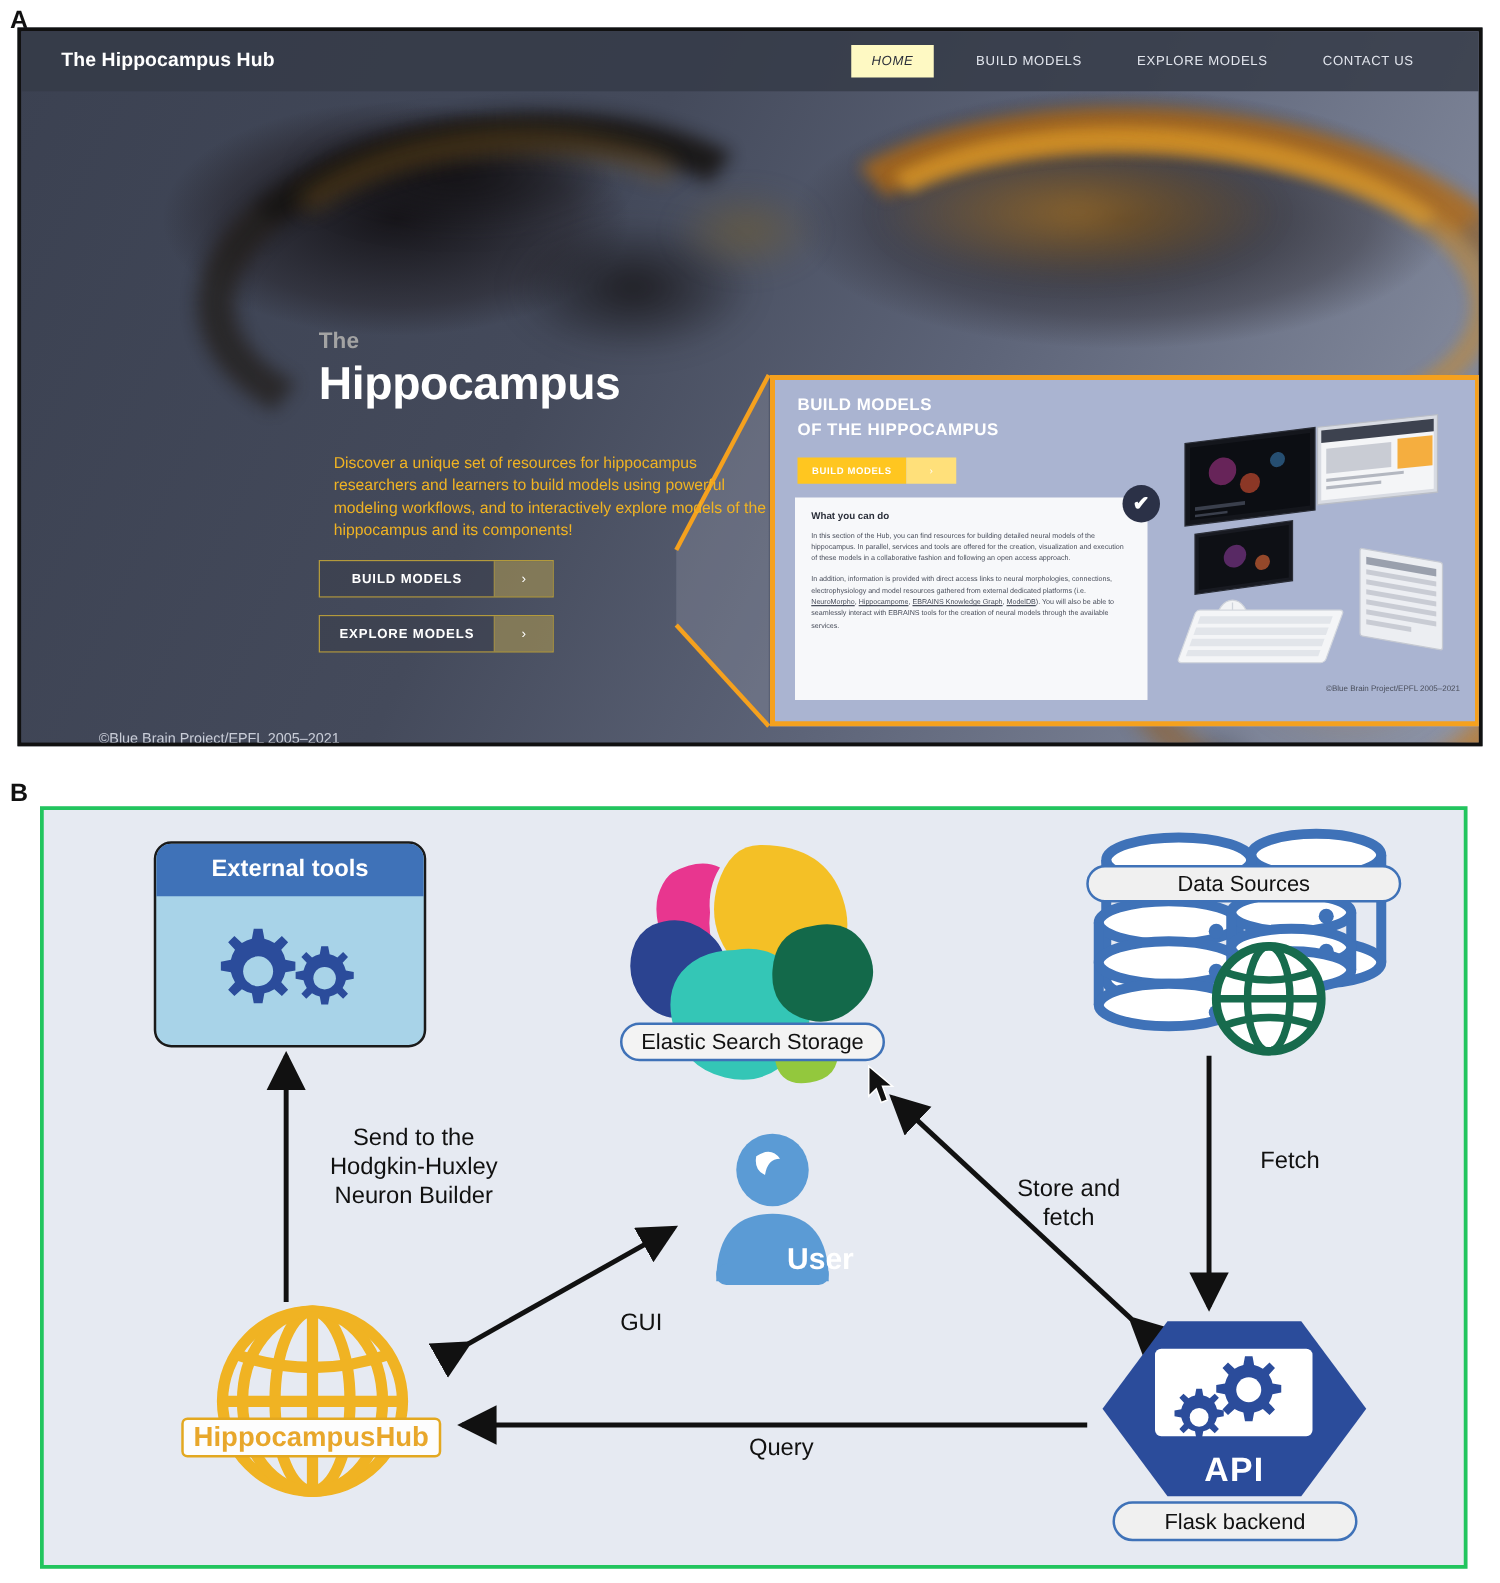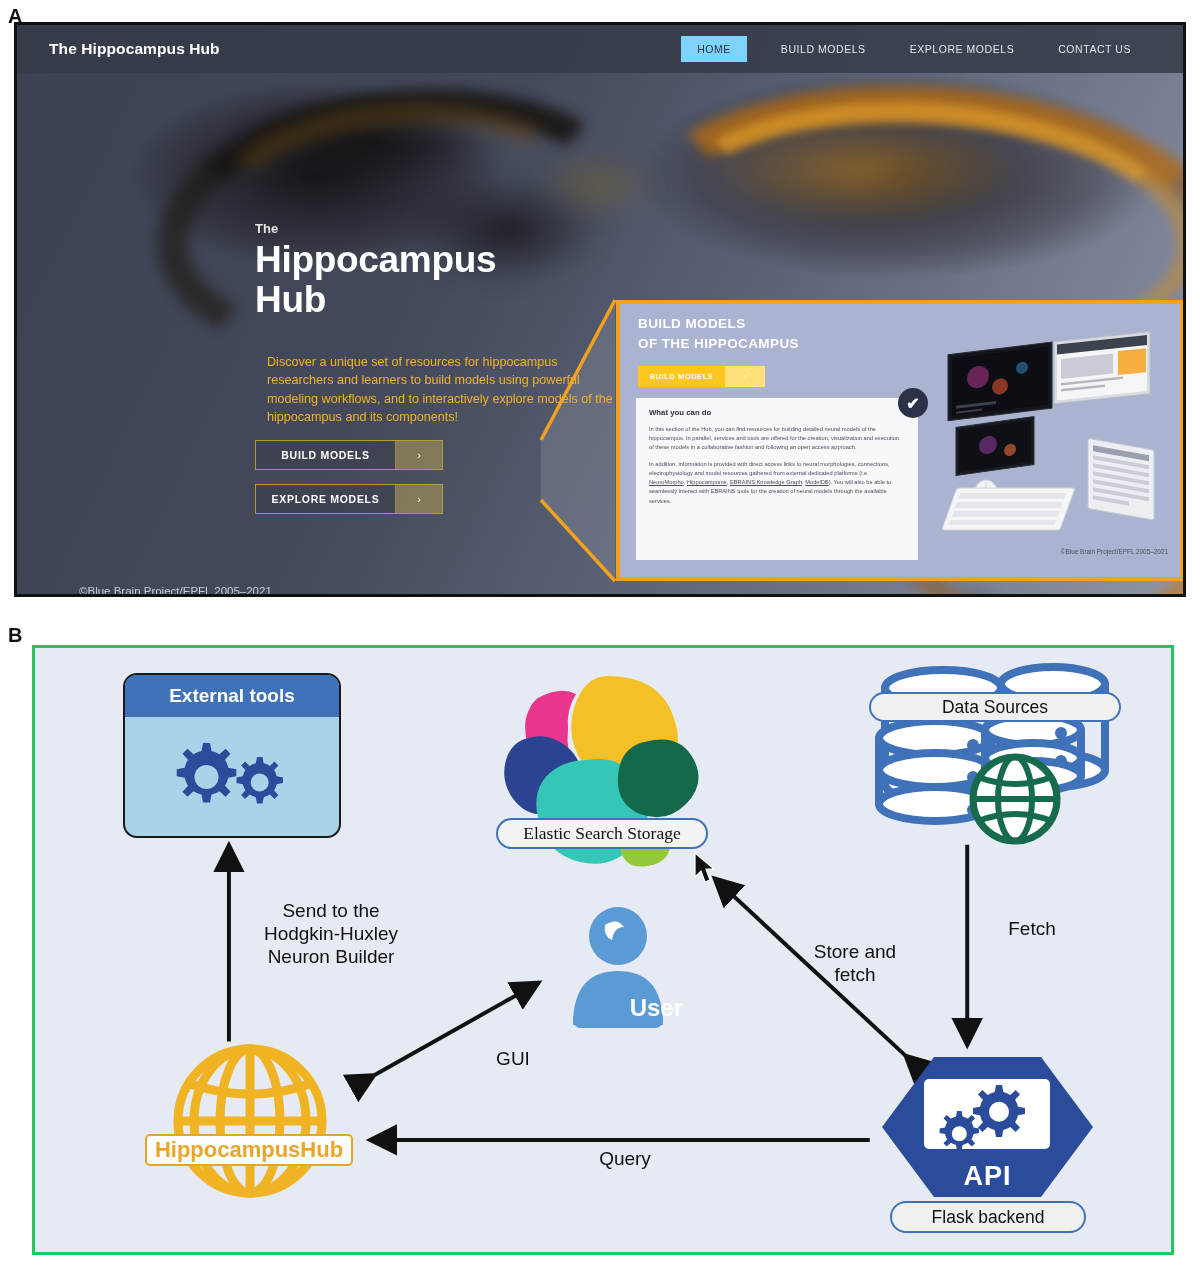"HOME" .nav-item.active { background: #7dd3fc -> #fef9c3; font-style: none -> italic }
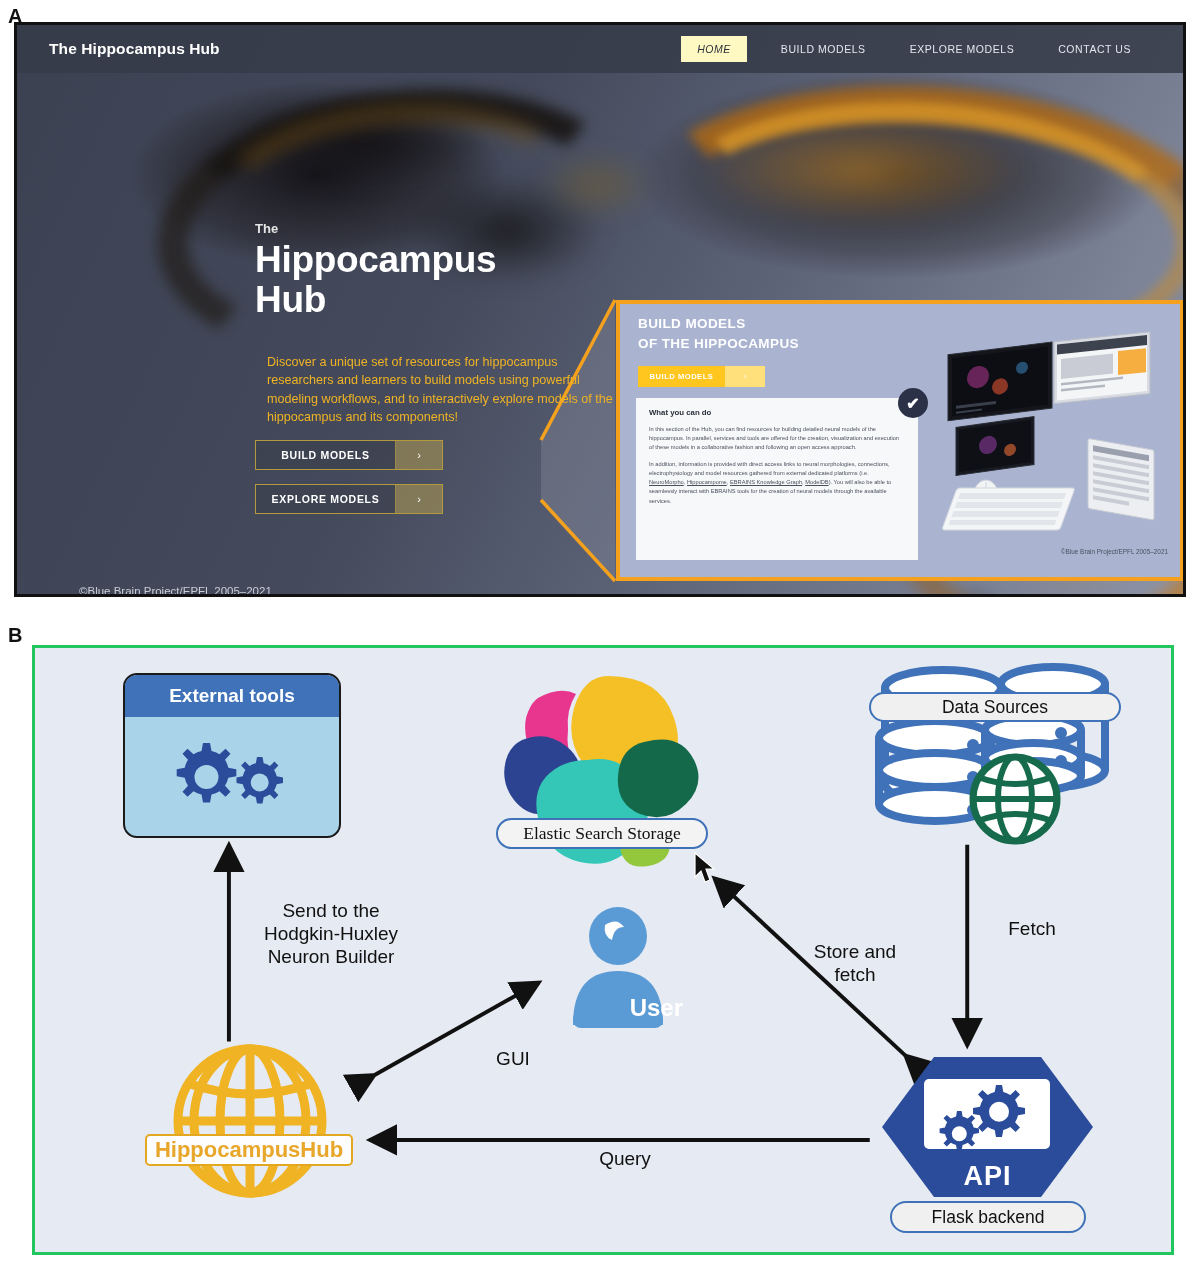"The" #hero-kicker { color: #e5e5e5 -> #a3a3a3; font-size: 13px -> 18px; margin-top: none -> 41px }
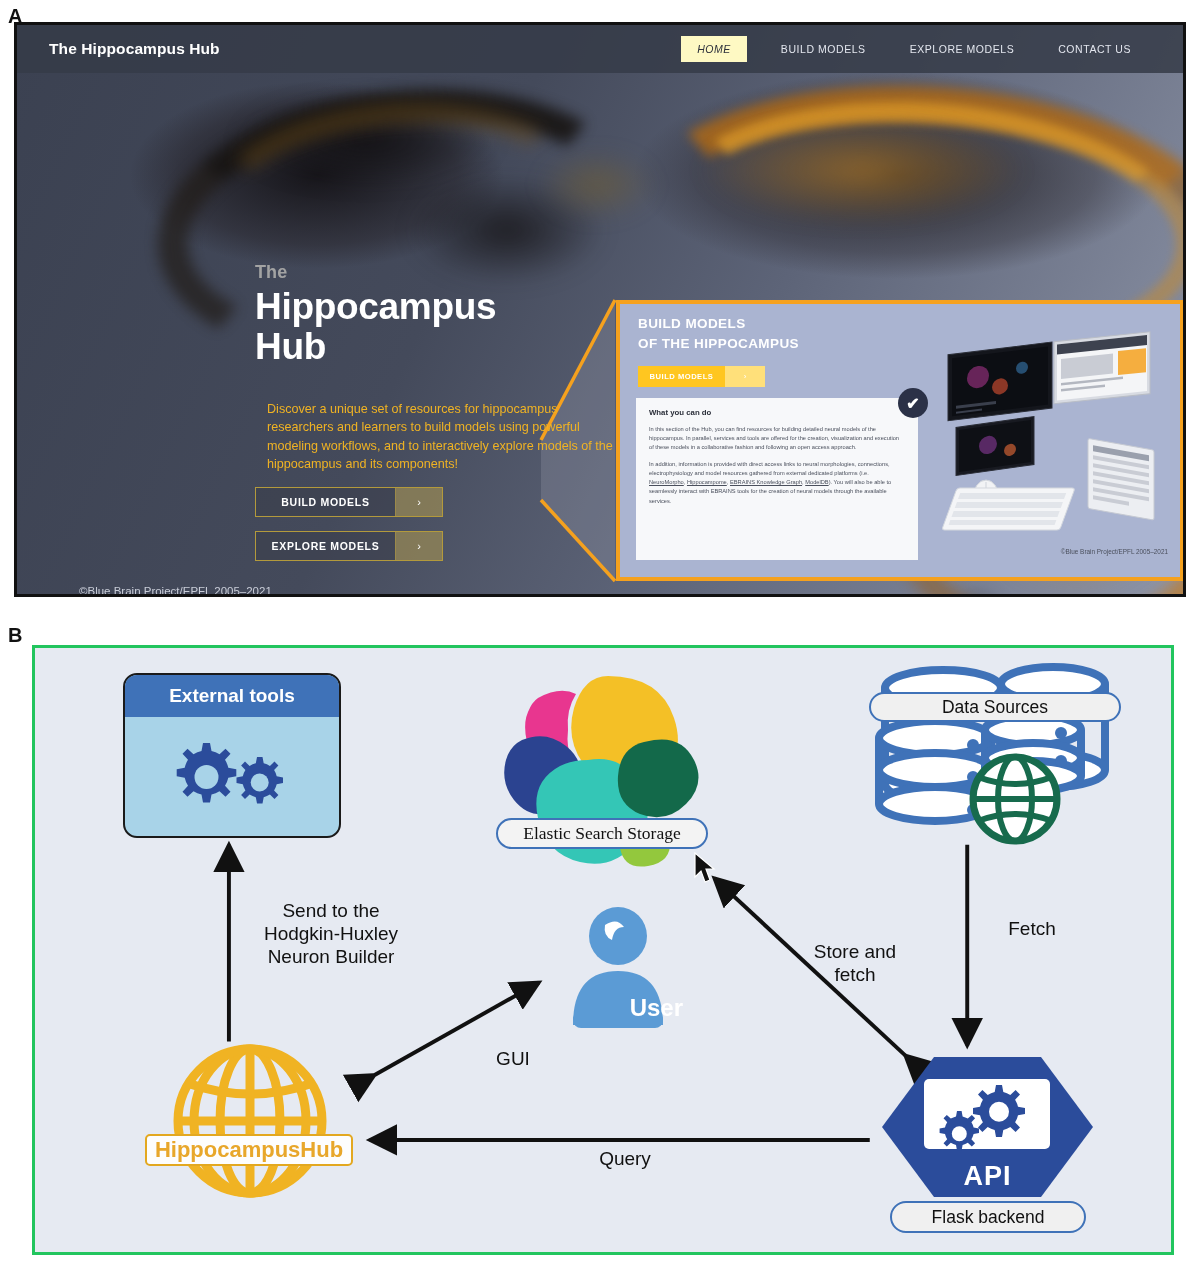"Hub" div.hero-h1 { html: <div>Hub</div> -> none }
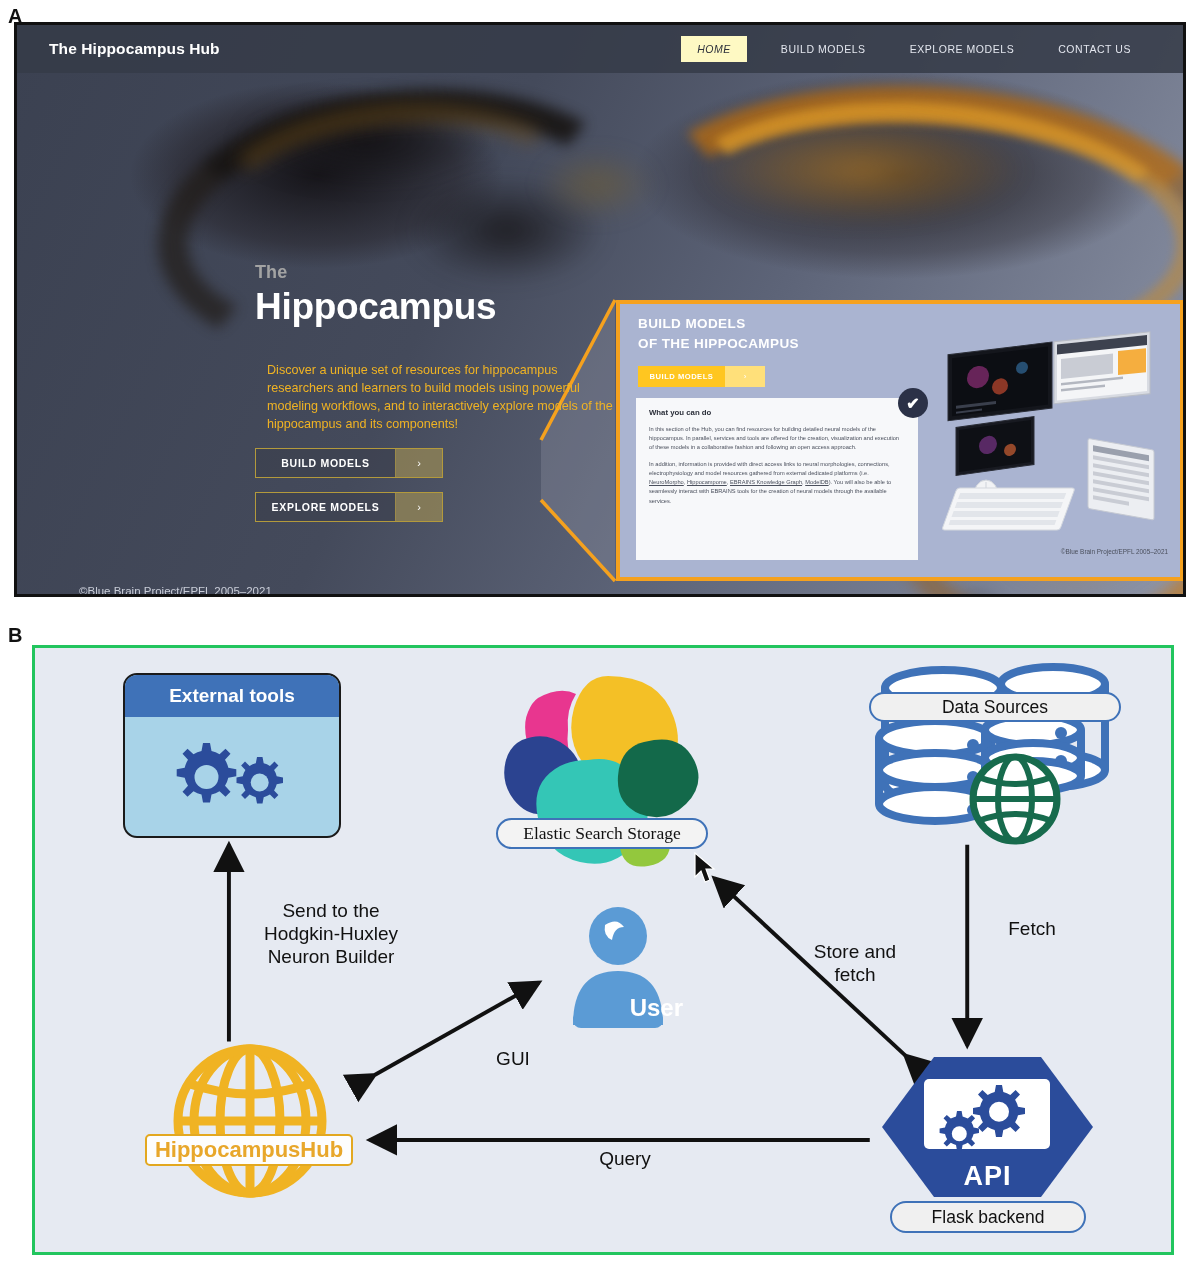"Elastic Search Storage" #elastic-label span { font-family: Liberation Serif, serif -> none }
